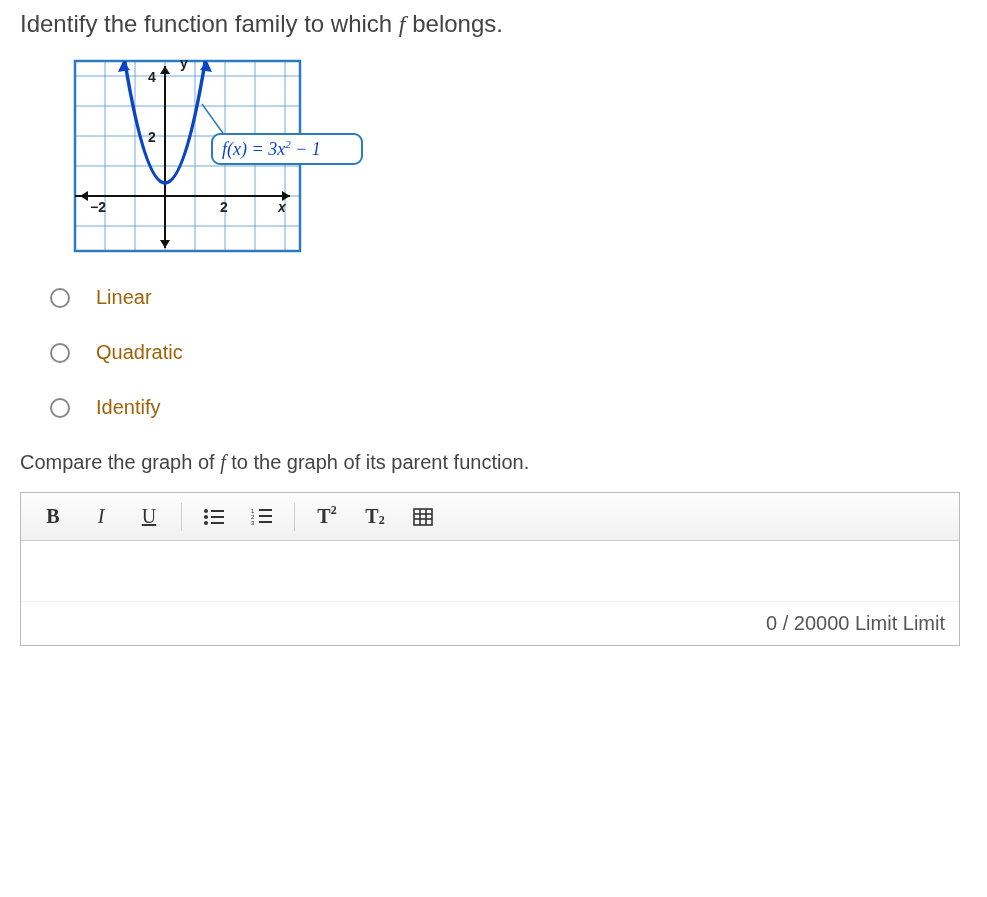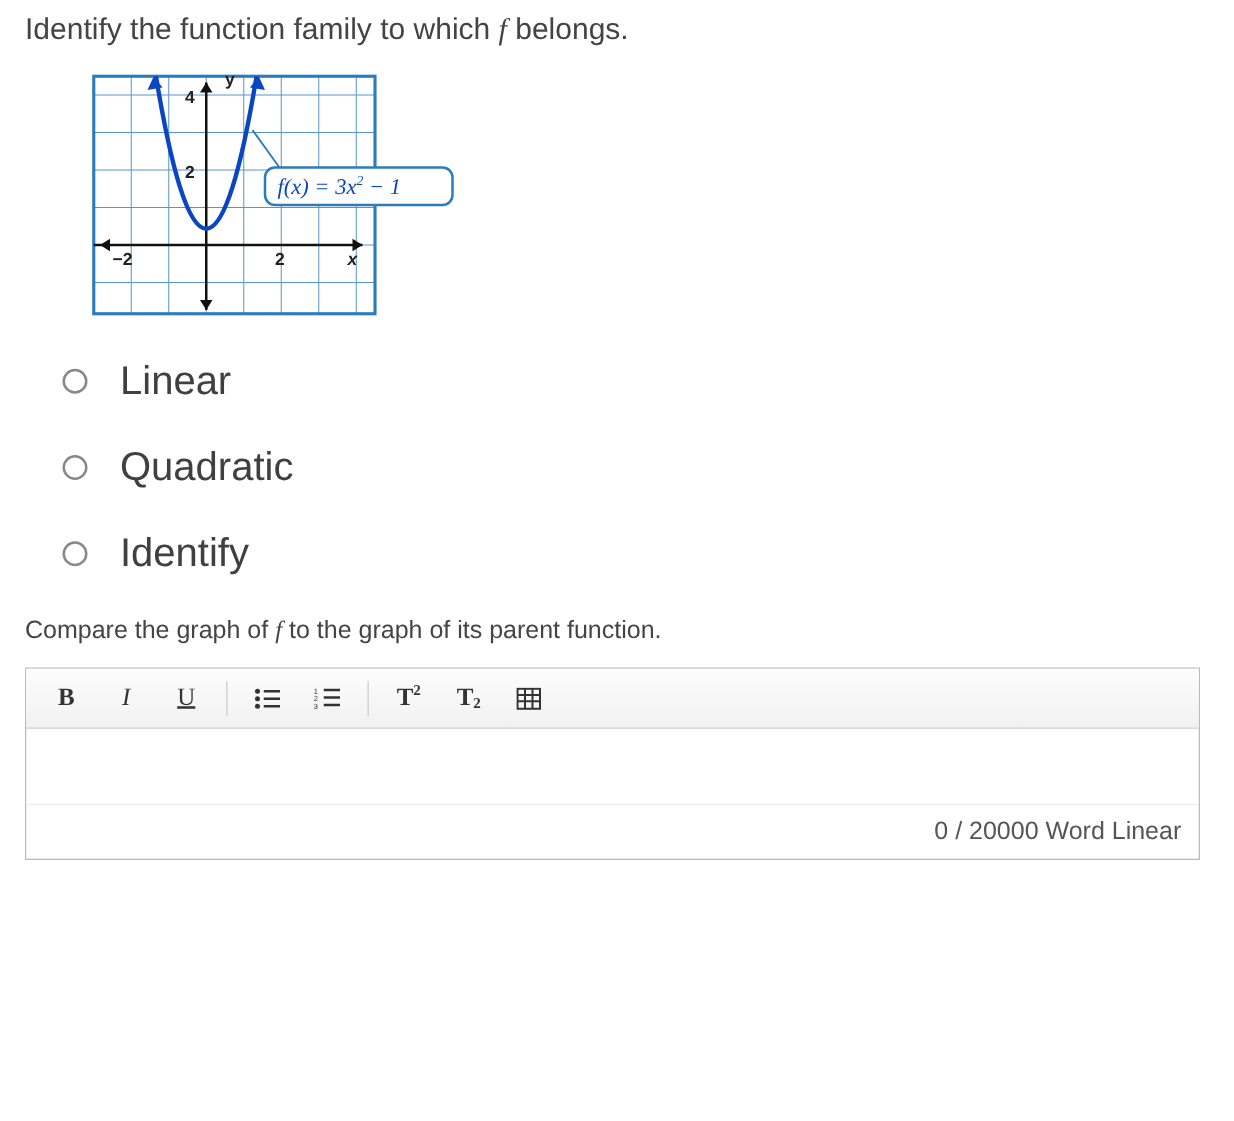"Linear" .option-label { color: #404040 -> #a16207; font-size: 32px -> 20px }
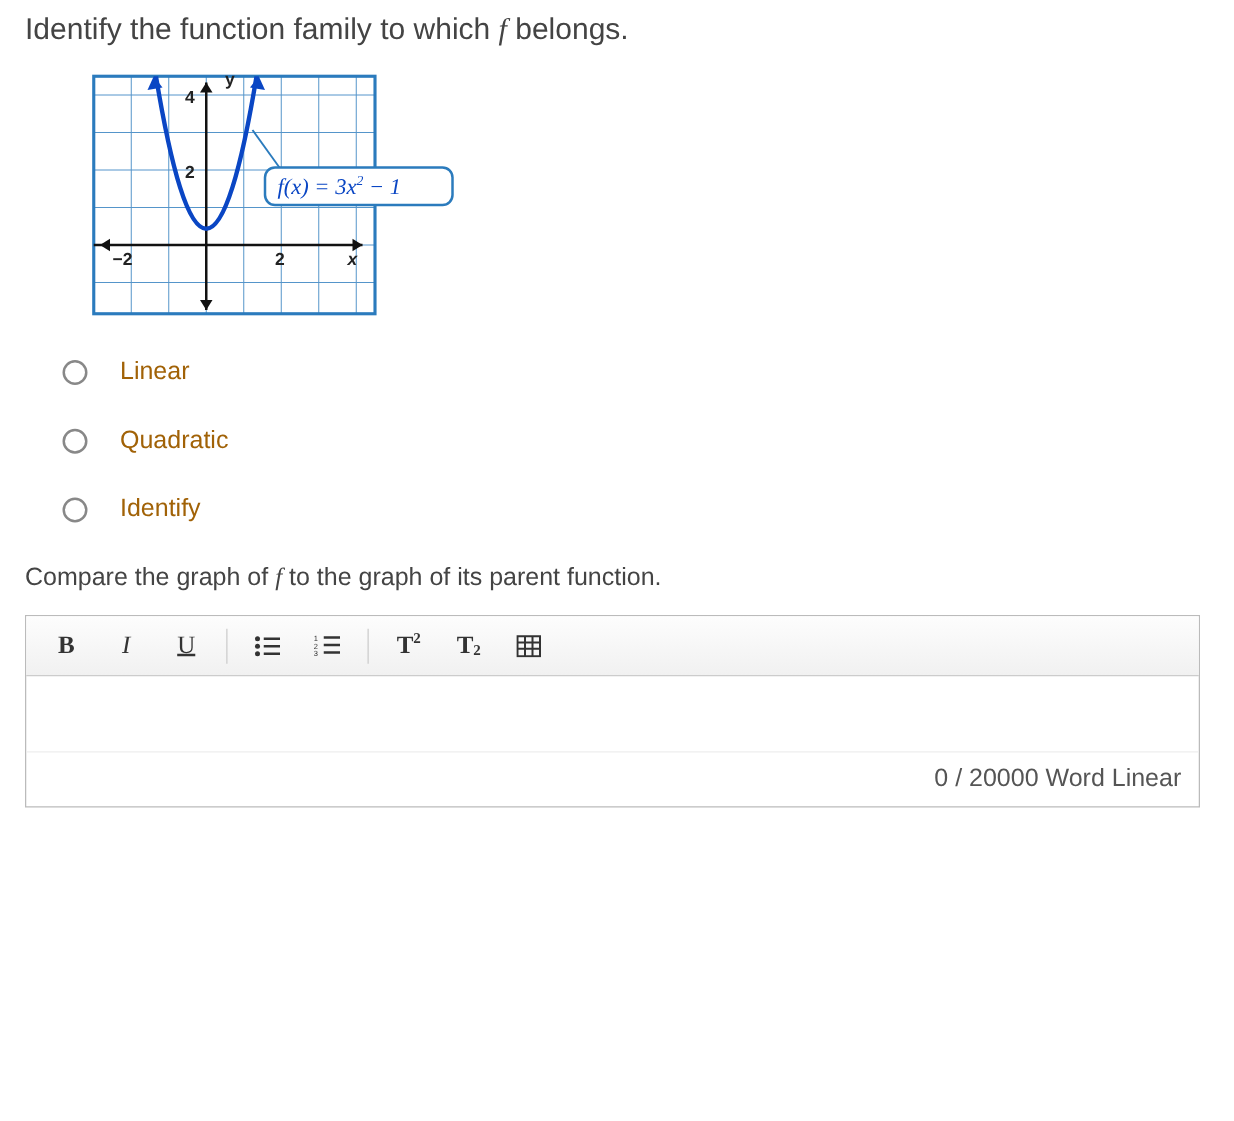"Word Linear" span { text: Word Linear -> Limit Limit }
